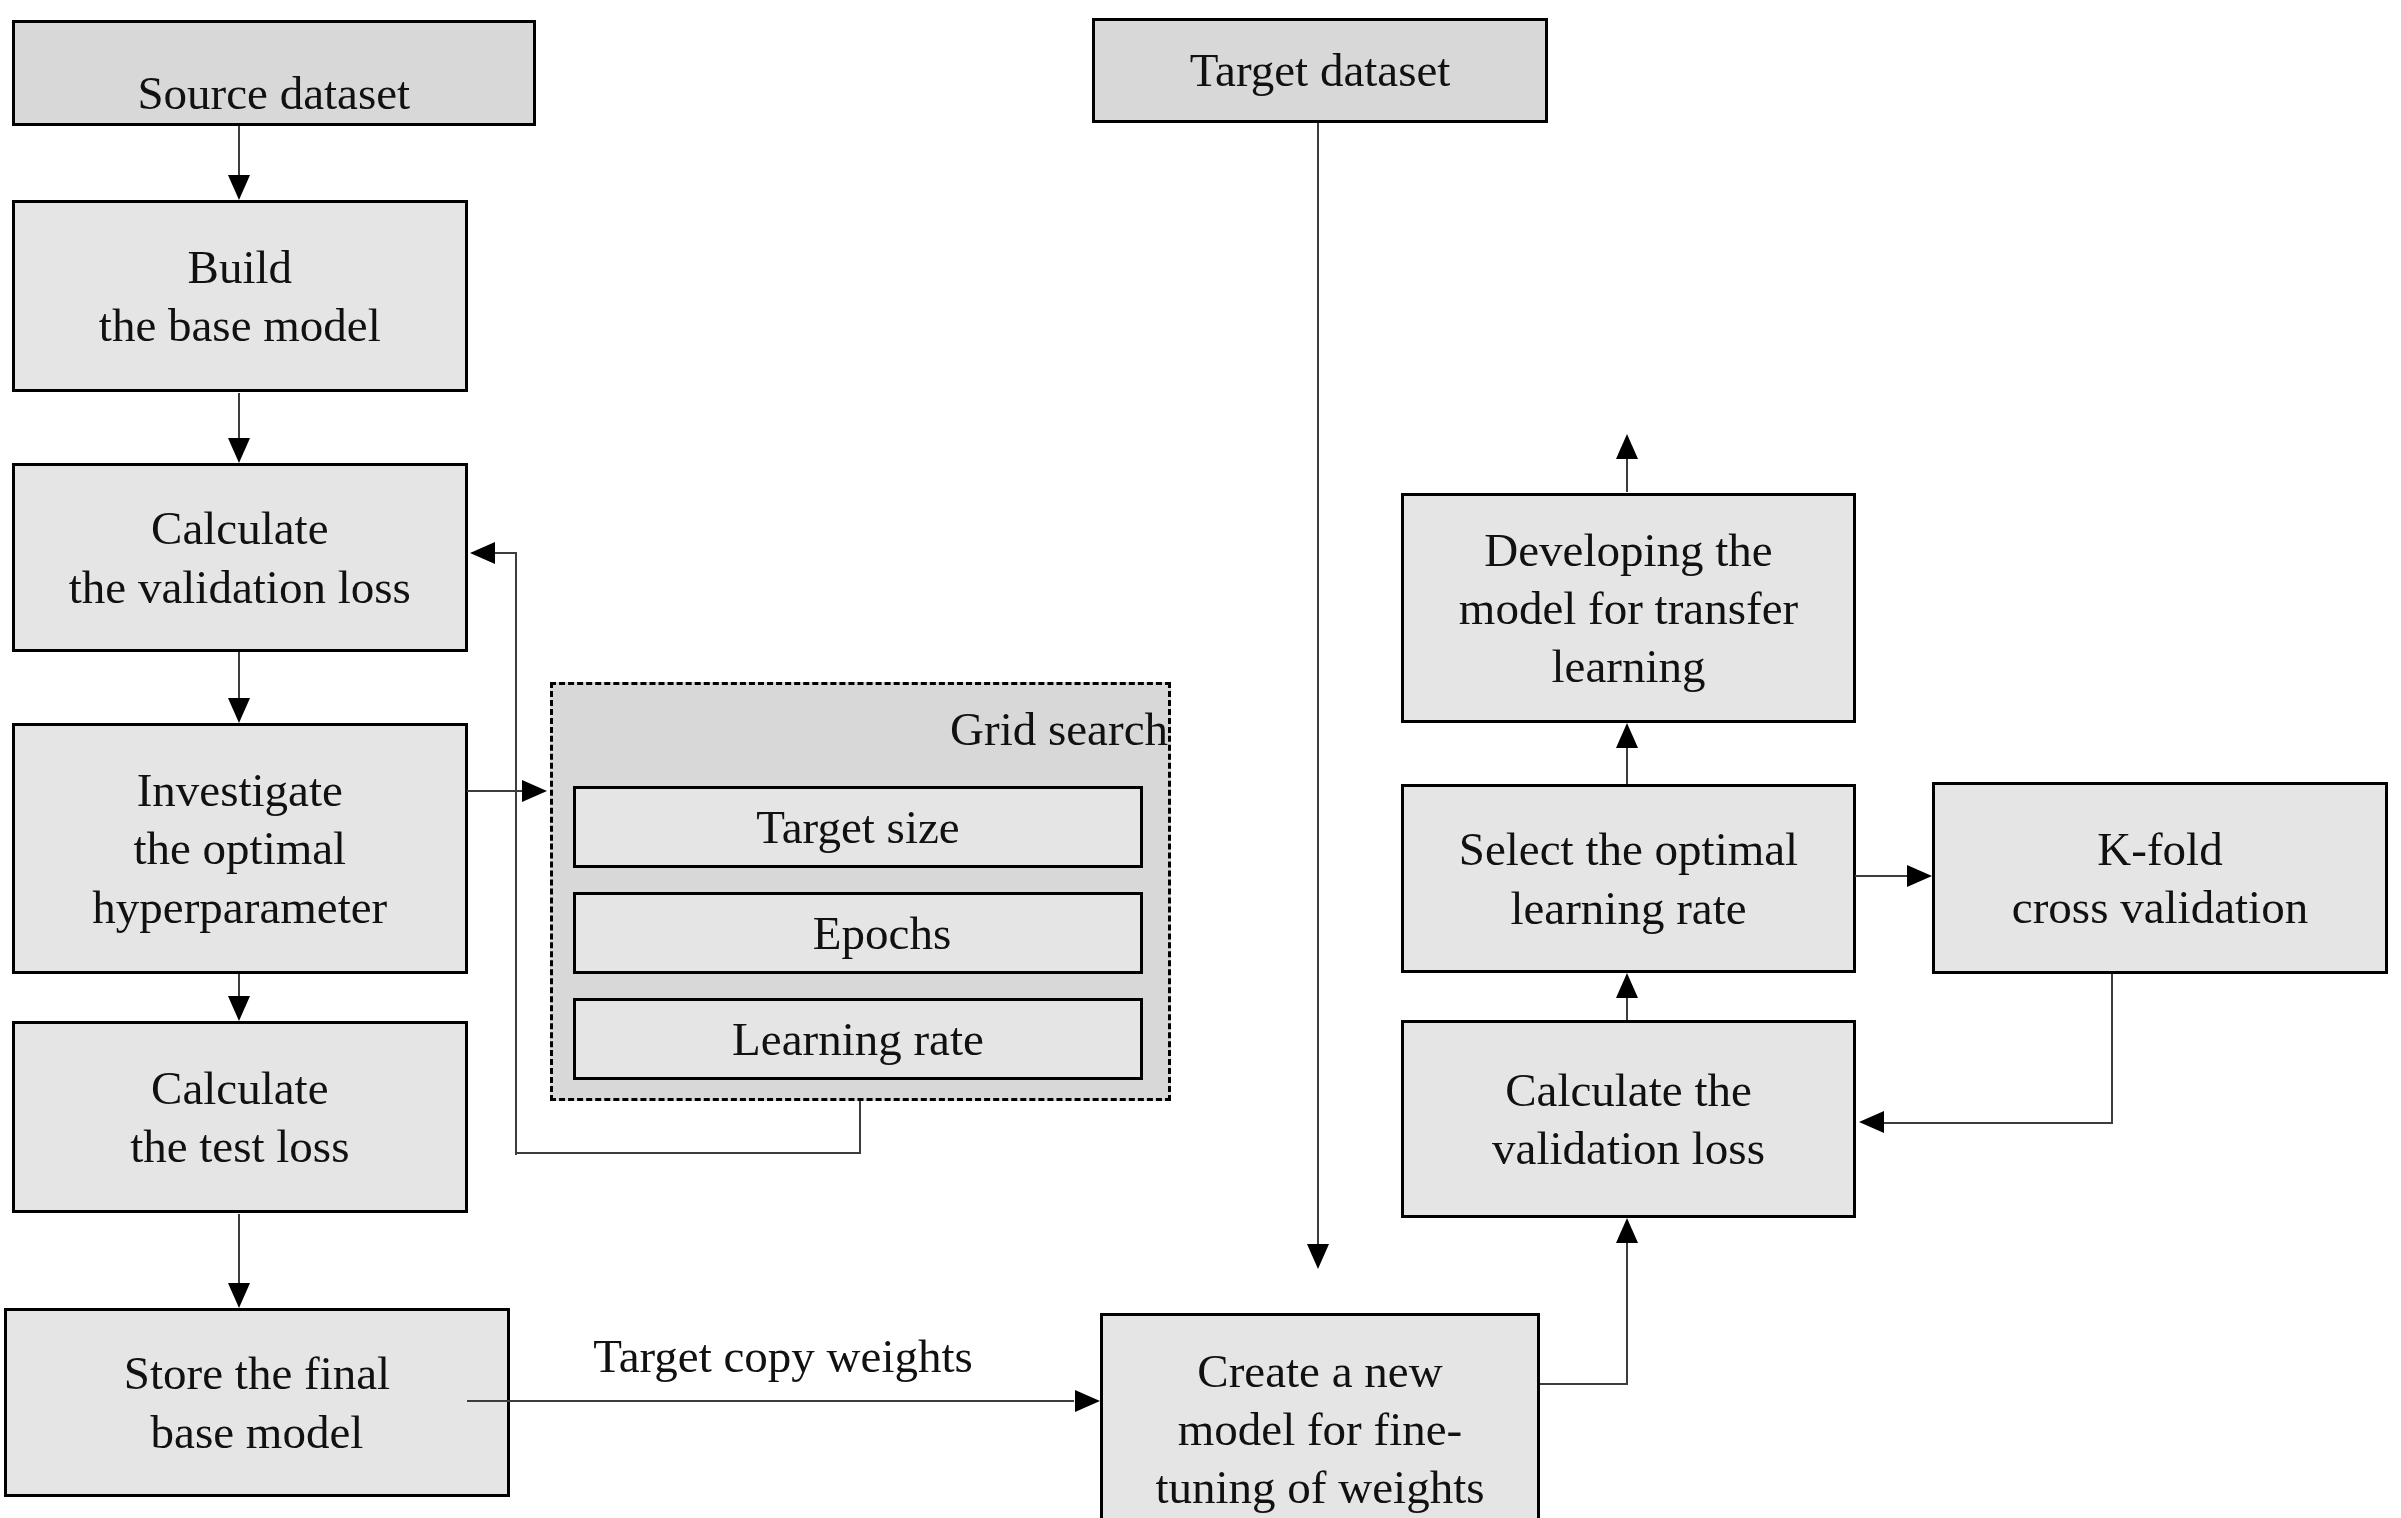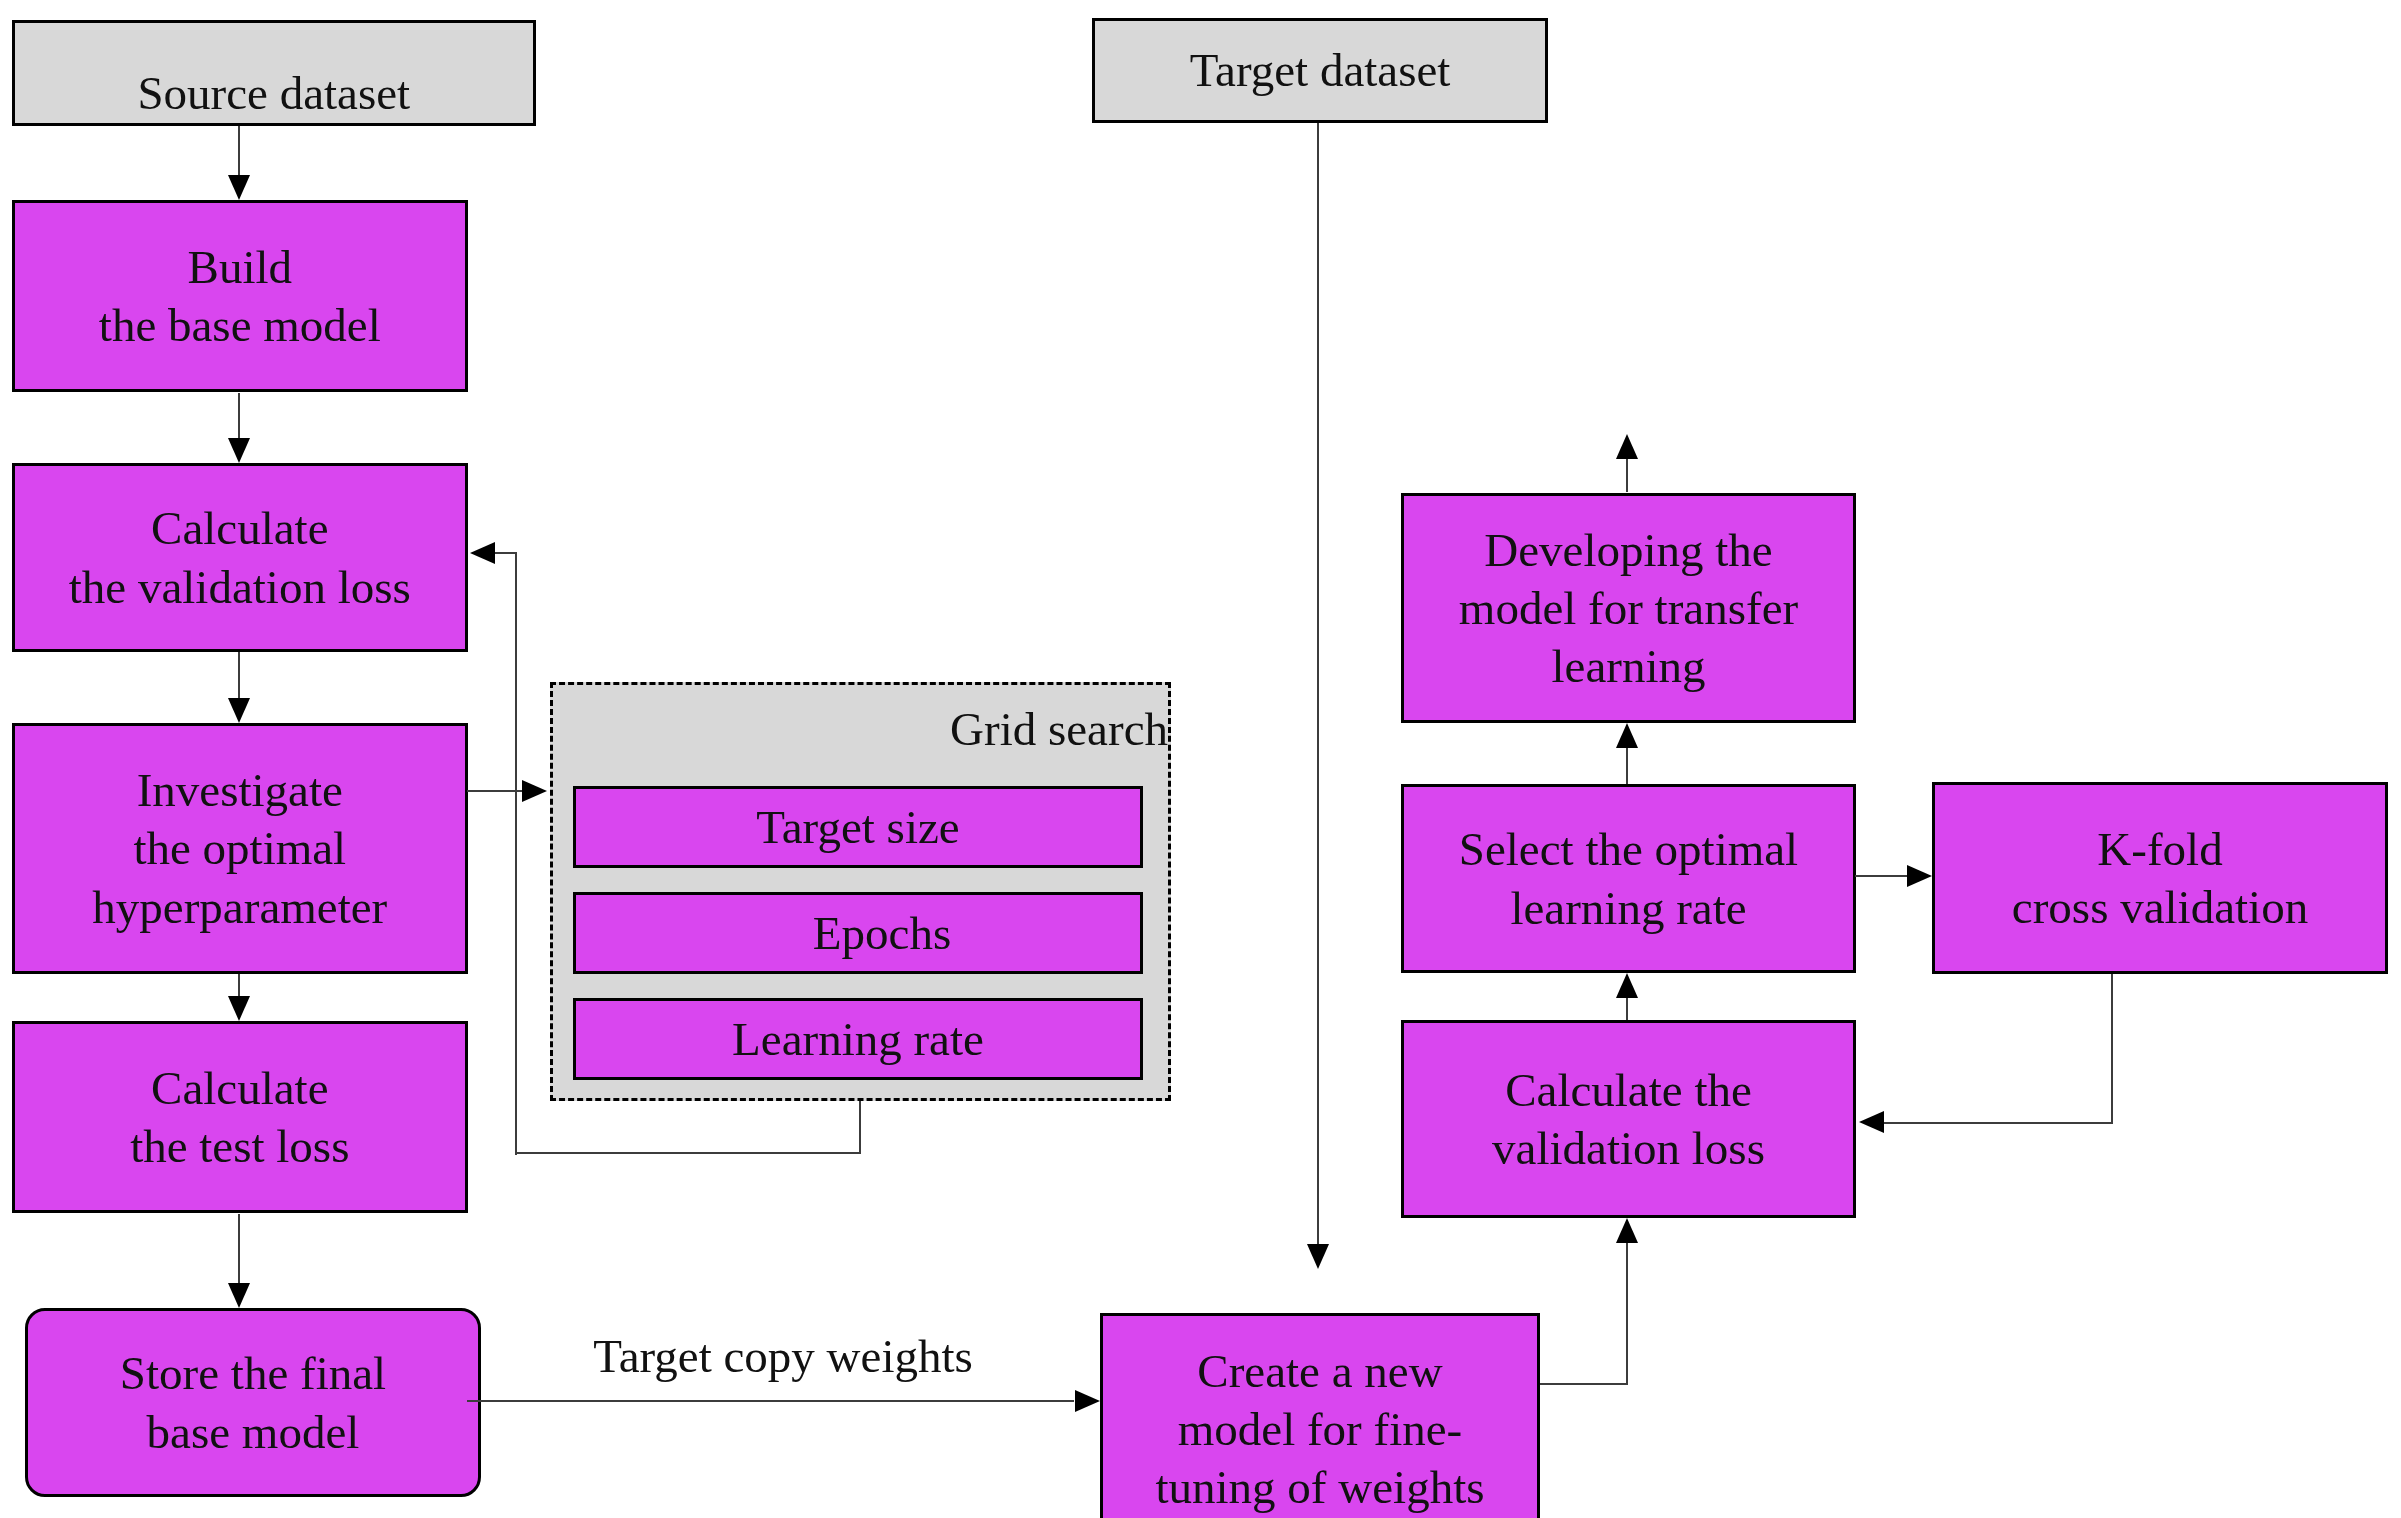"Build" .flow-box { background: #d946ef -> #e5e5e5 }
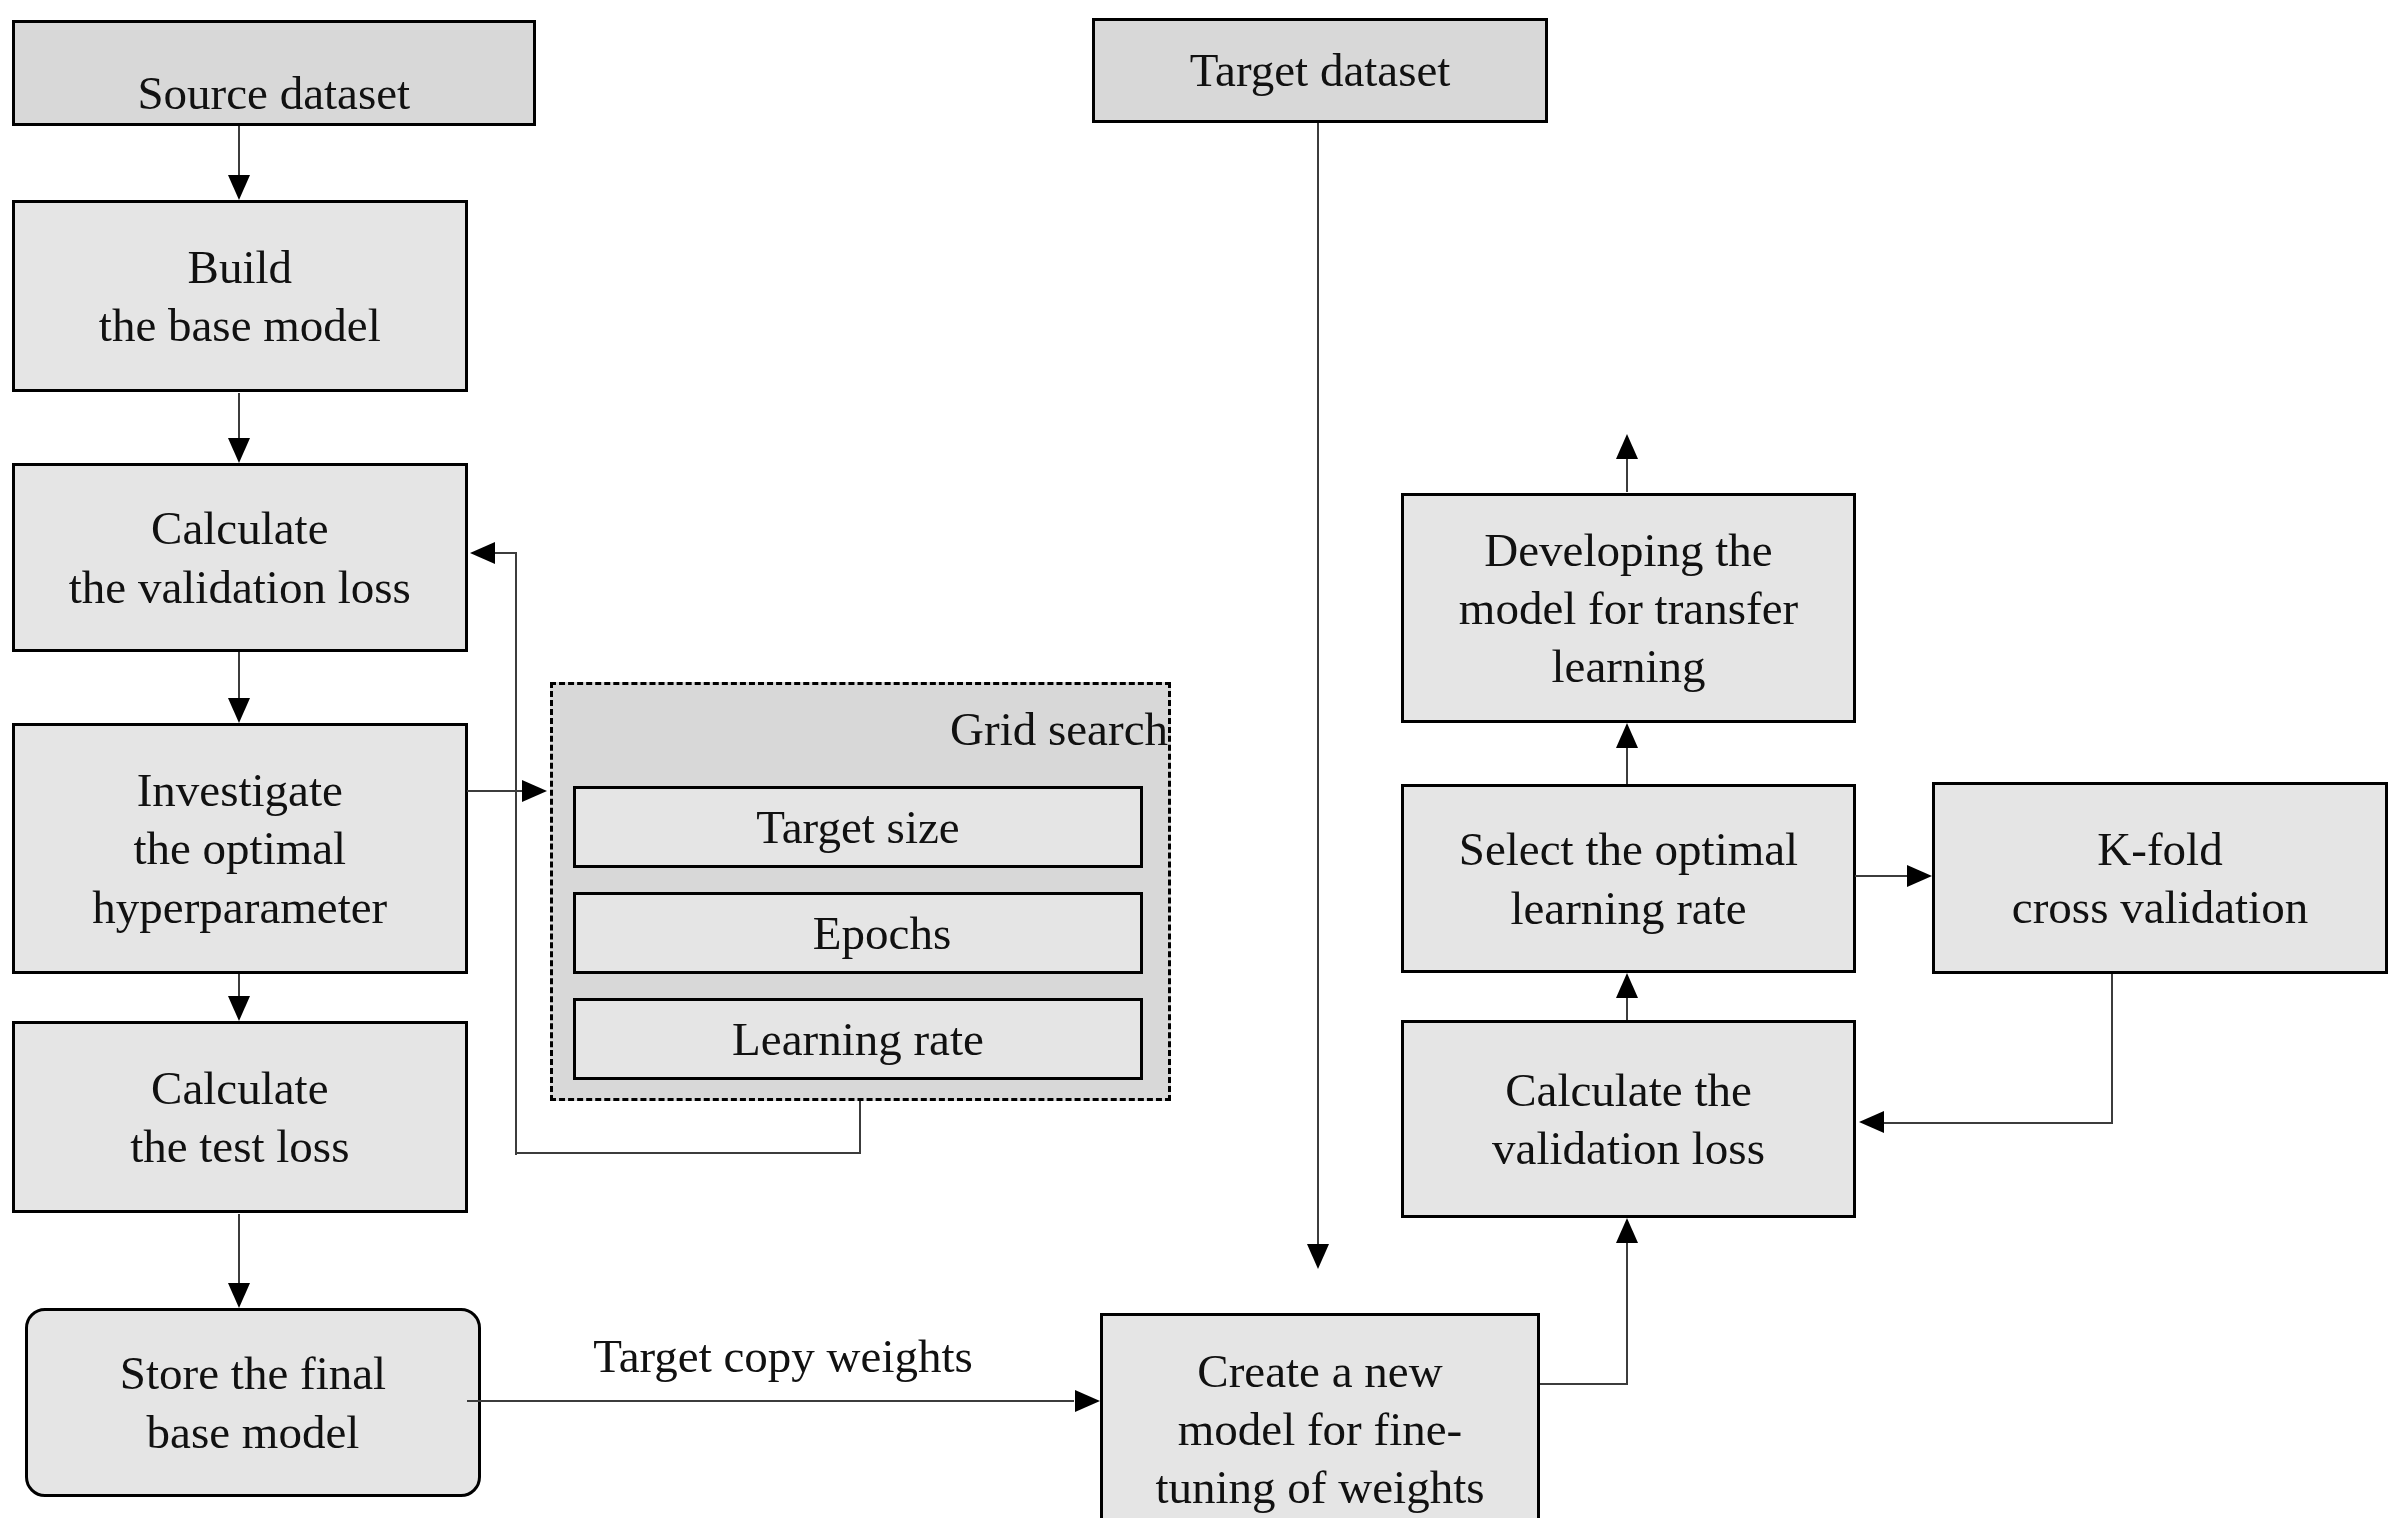"Store the final" div.flow-box { border-radius: 20px -> none; left: 25px -> 4px; width: 456px -> 506px }
